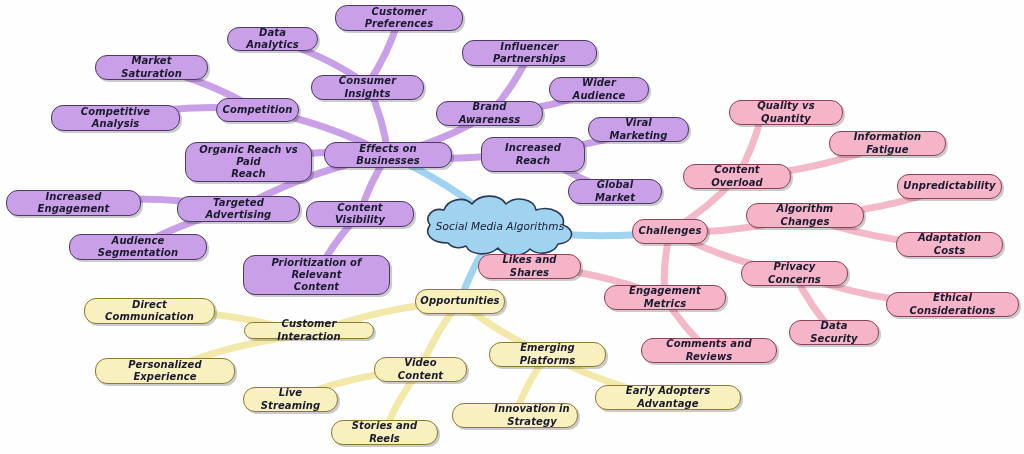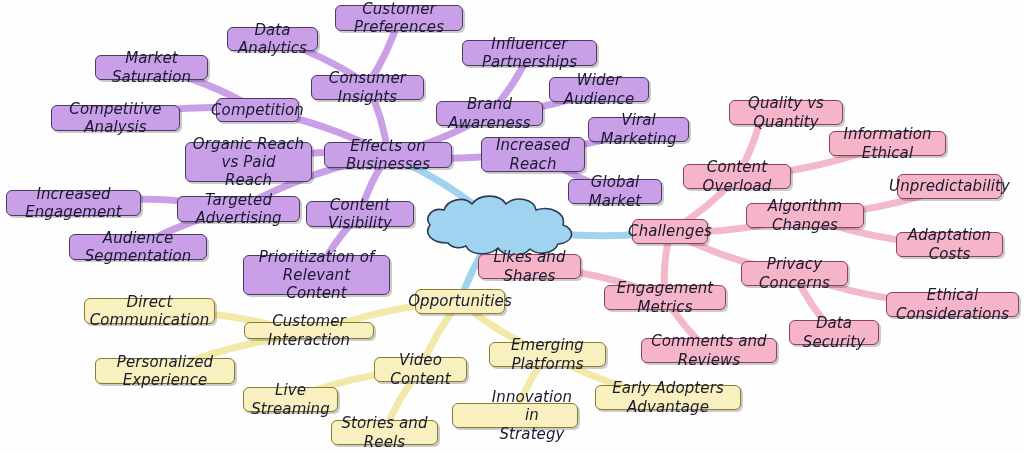"Customer Preferences" .node { border-radius: 6px -> 12px; font-size: 15px -> 10px; font-weight: none -> bold }
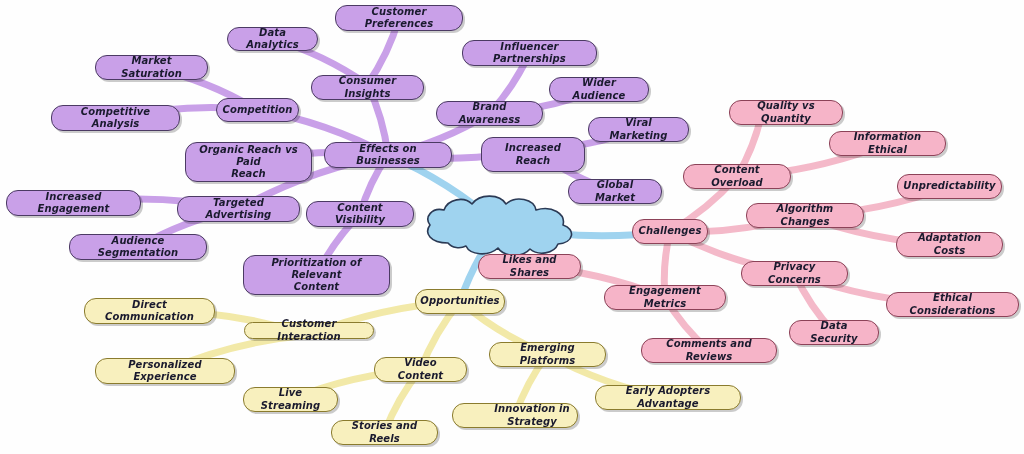"Information Ethical" div.node { text: Ethical -> Fatigue }
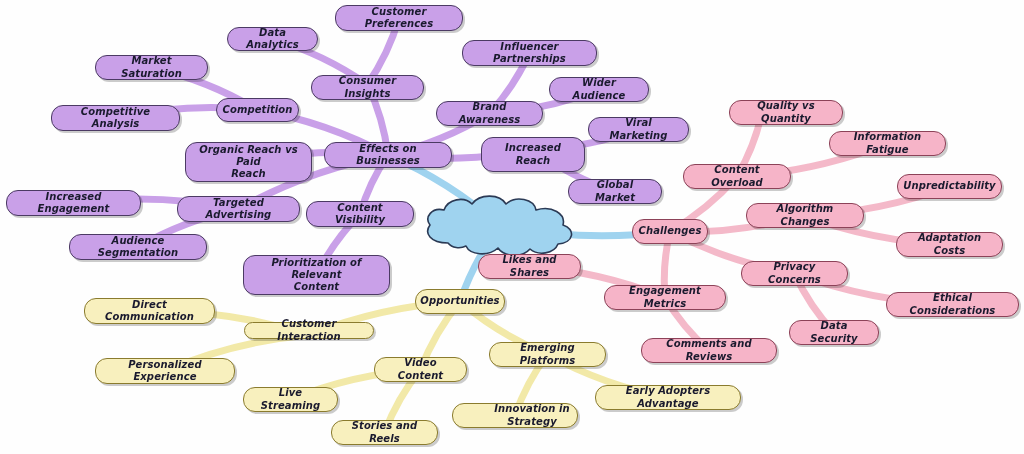"Social Media Algorithms" div.cloud-label { html: none -> <div>Social Media Algorithms</div> }
